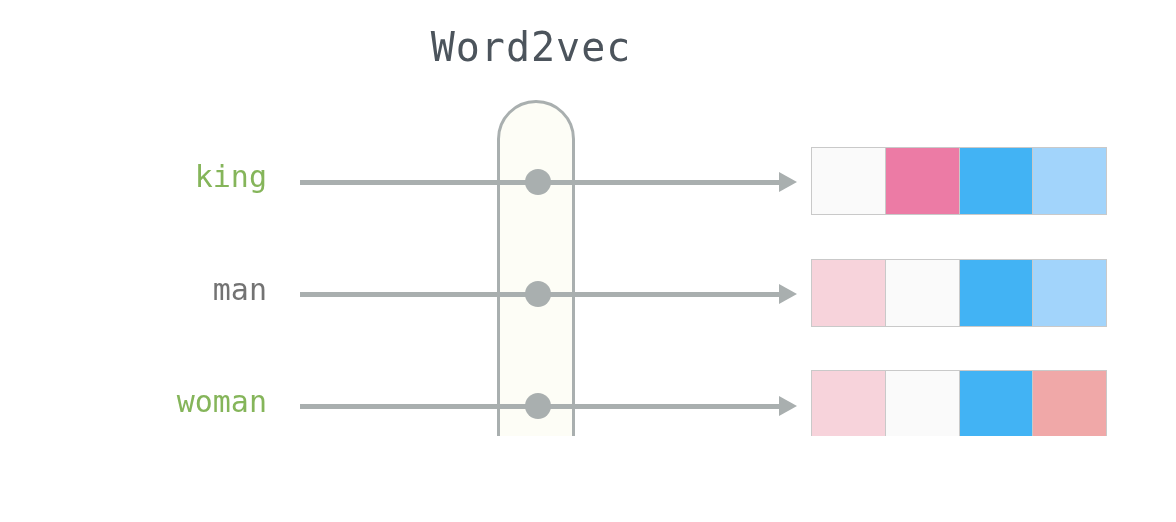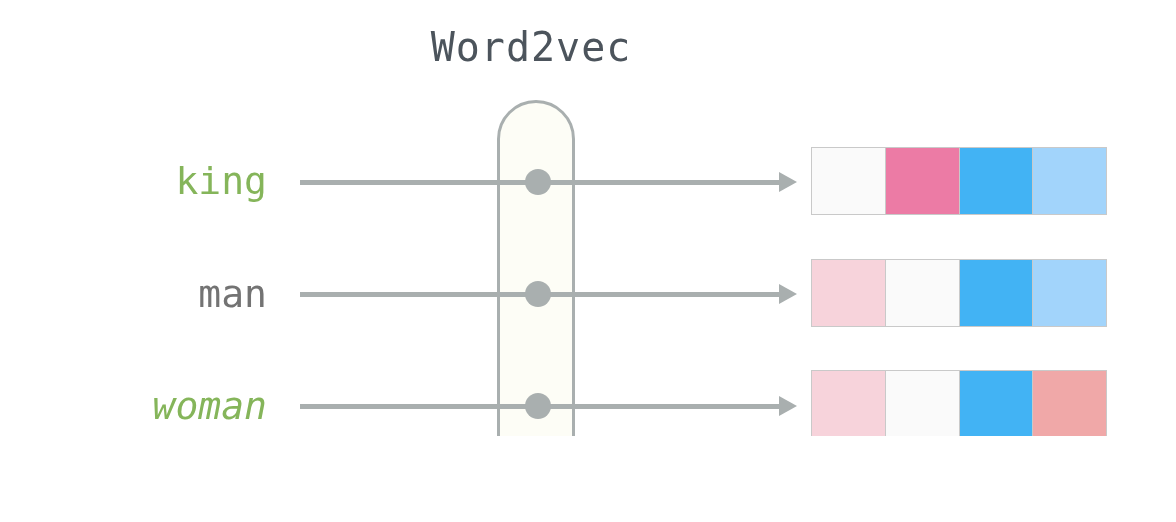"king" .word-label { font-size: 38px -> 30px }
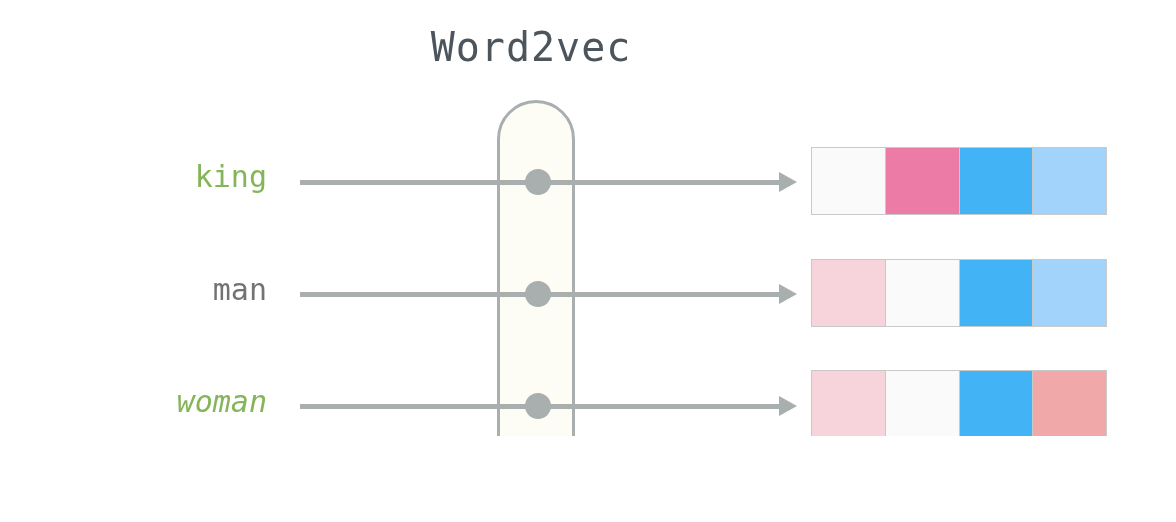"woman" .word-label.r2 { font-style: italic -> none }
